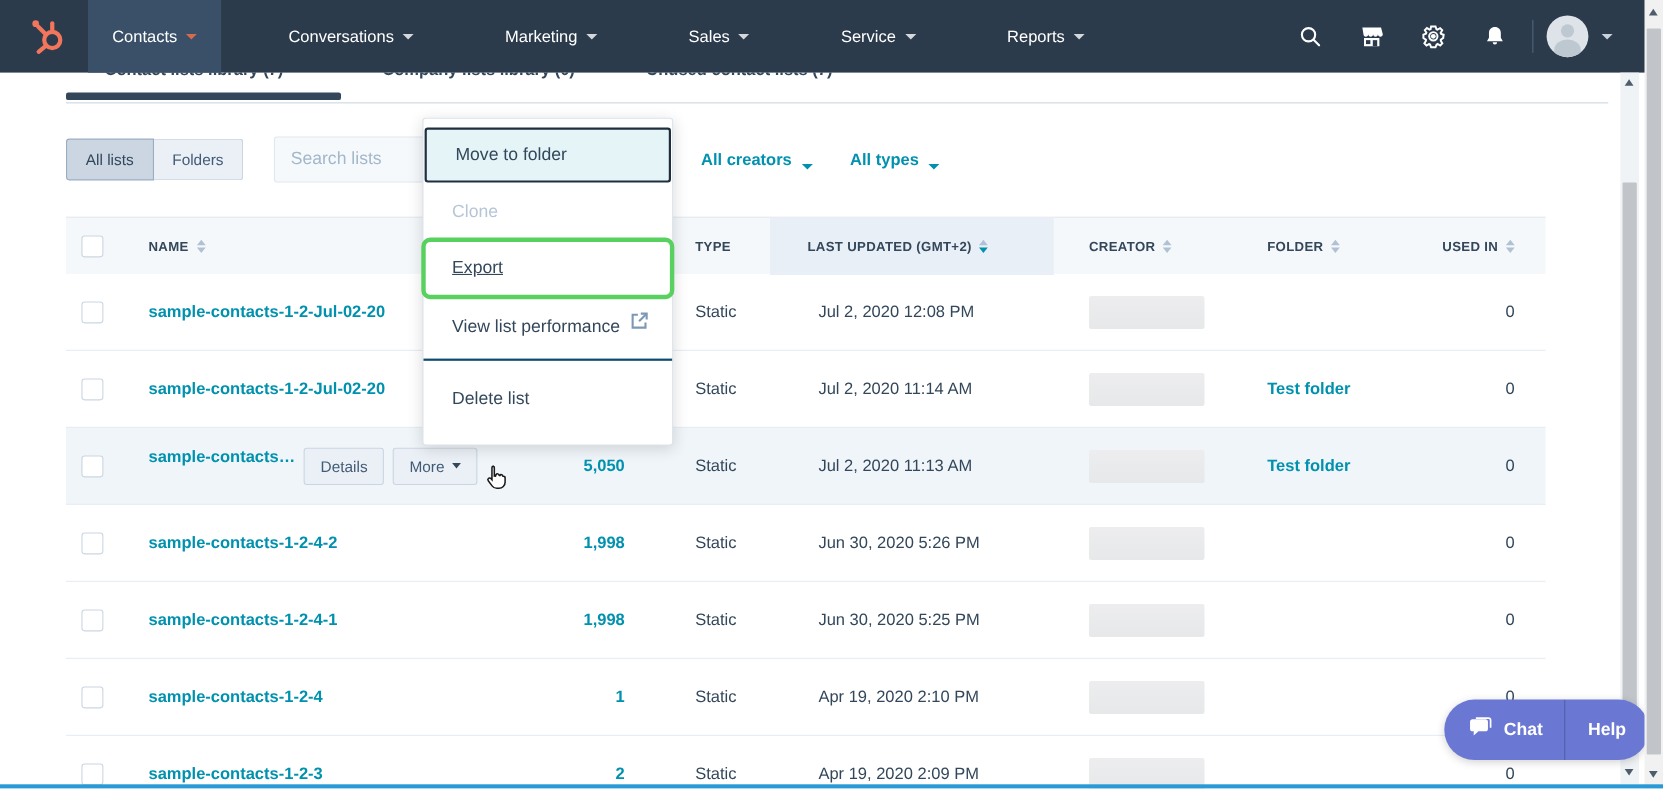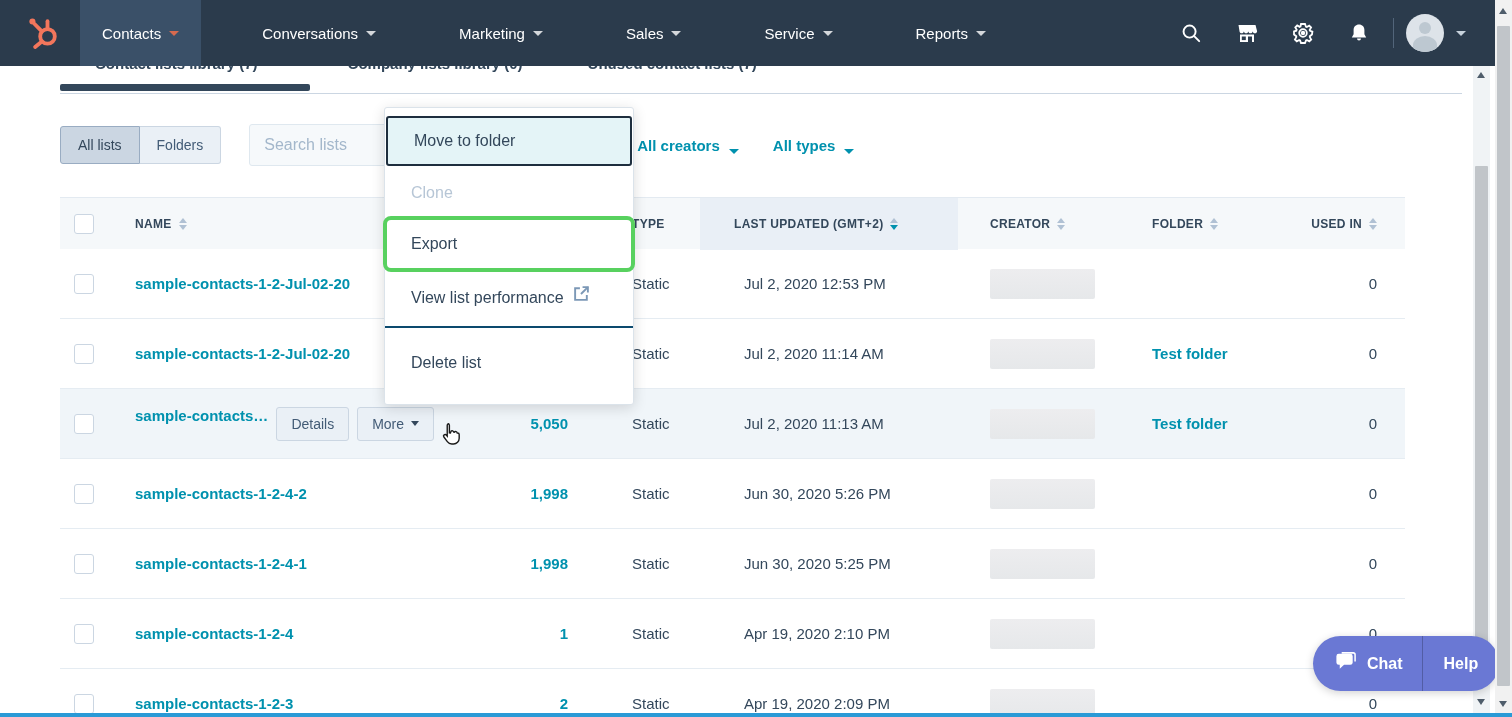"Move to folder" .menu { width: 250px -> 228px }
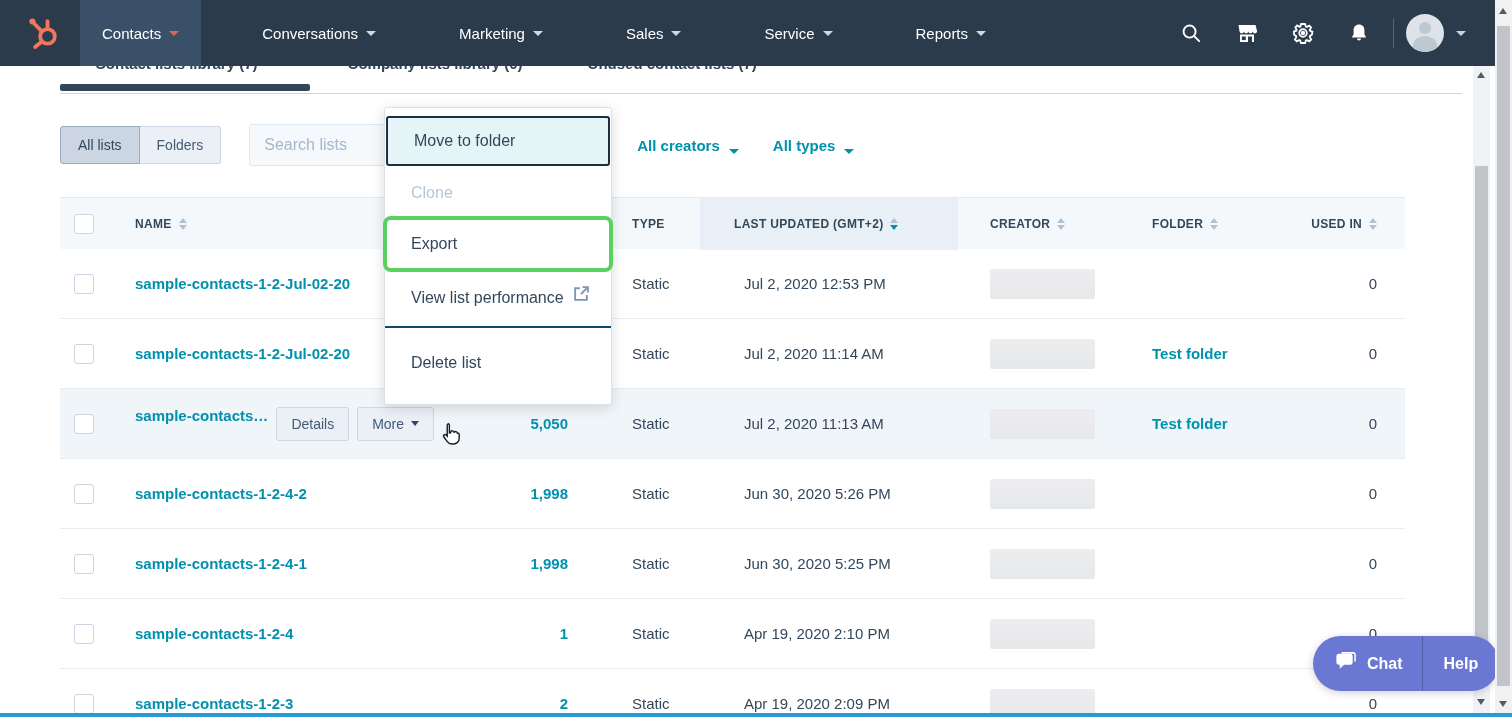"Export" .menu-item.annotated { text-decoration: none -> underline }
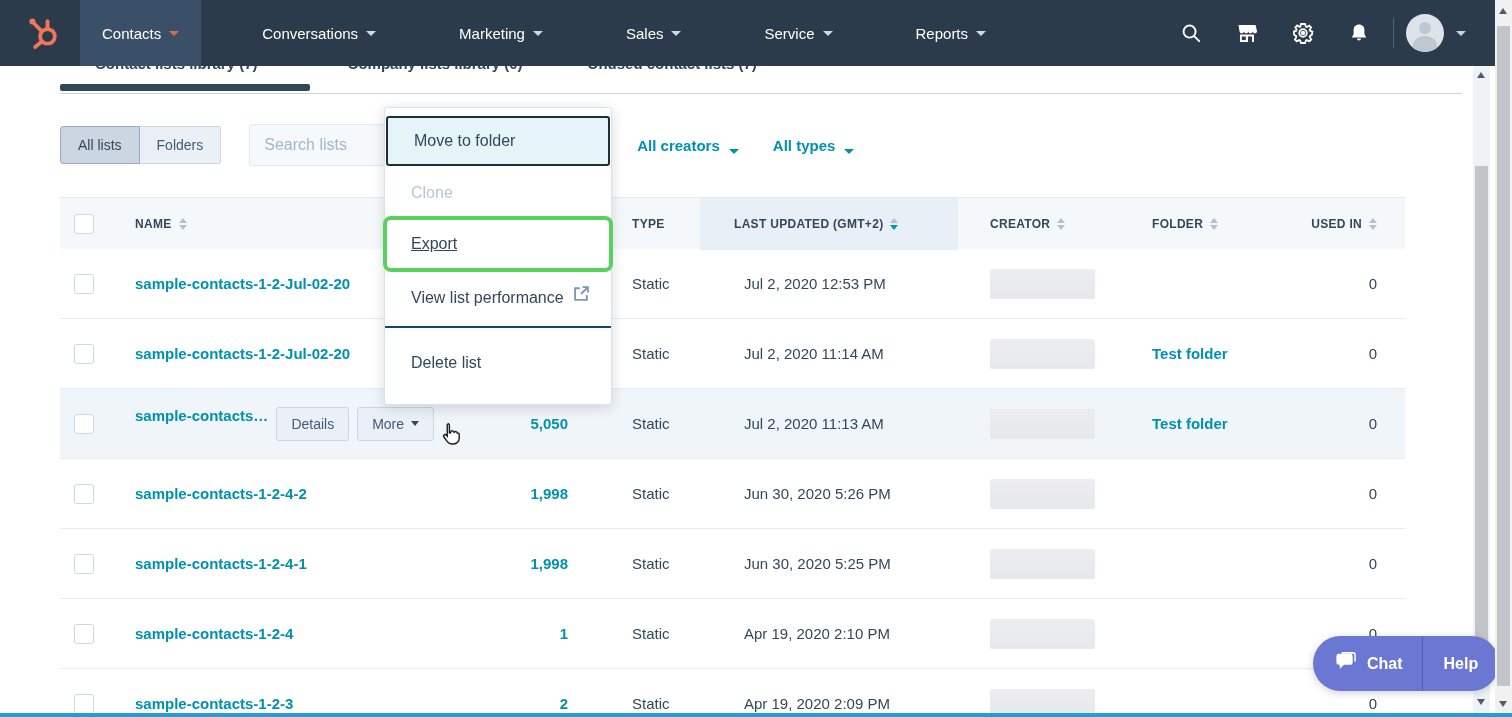"Jul 2, 2020 12:53 PM" div.cell { text: 12:53 -> 12:08 }
